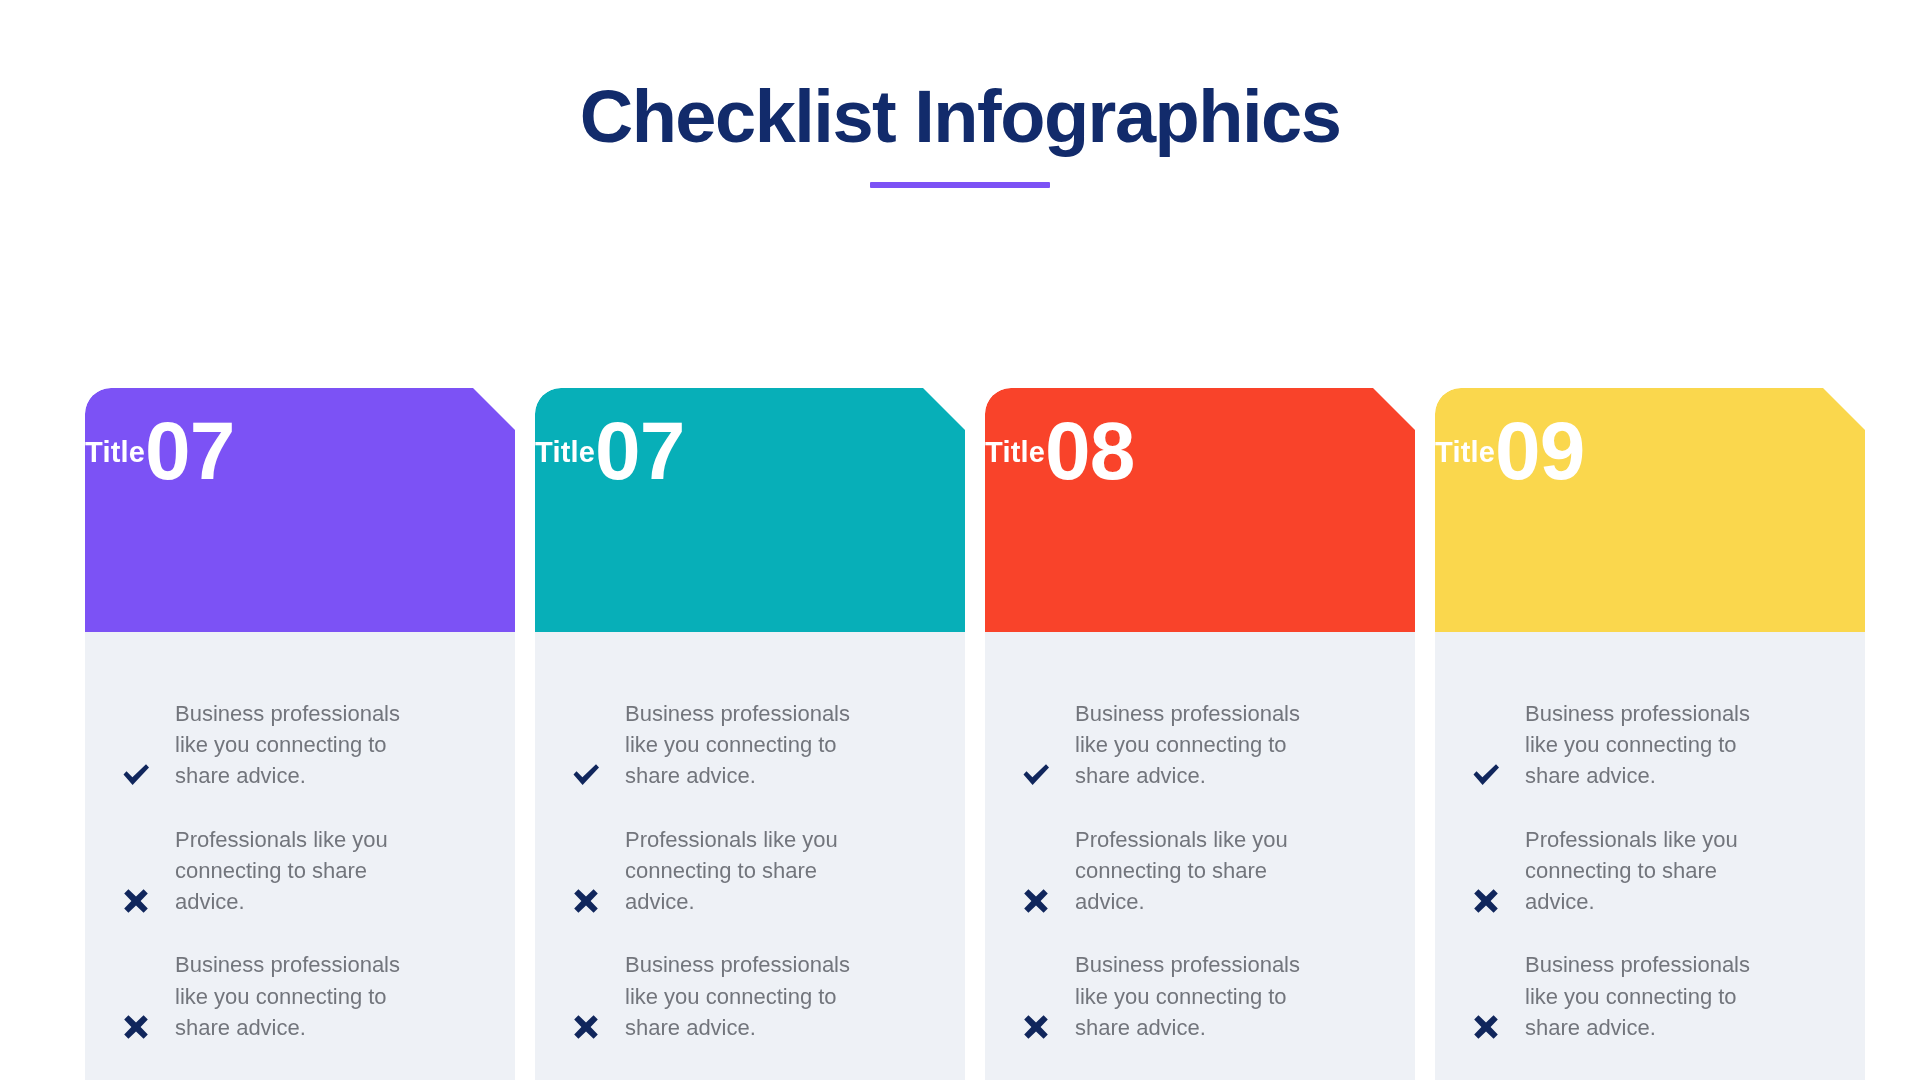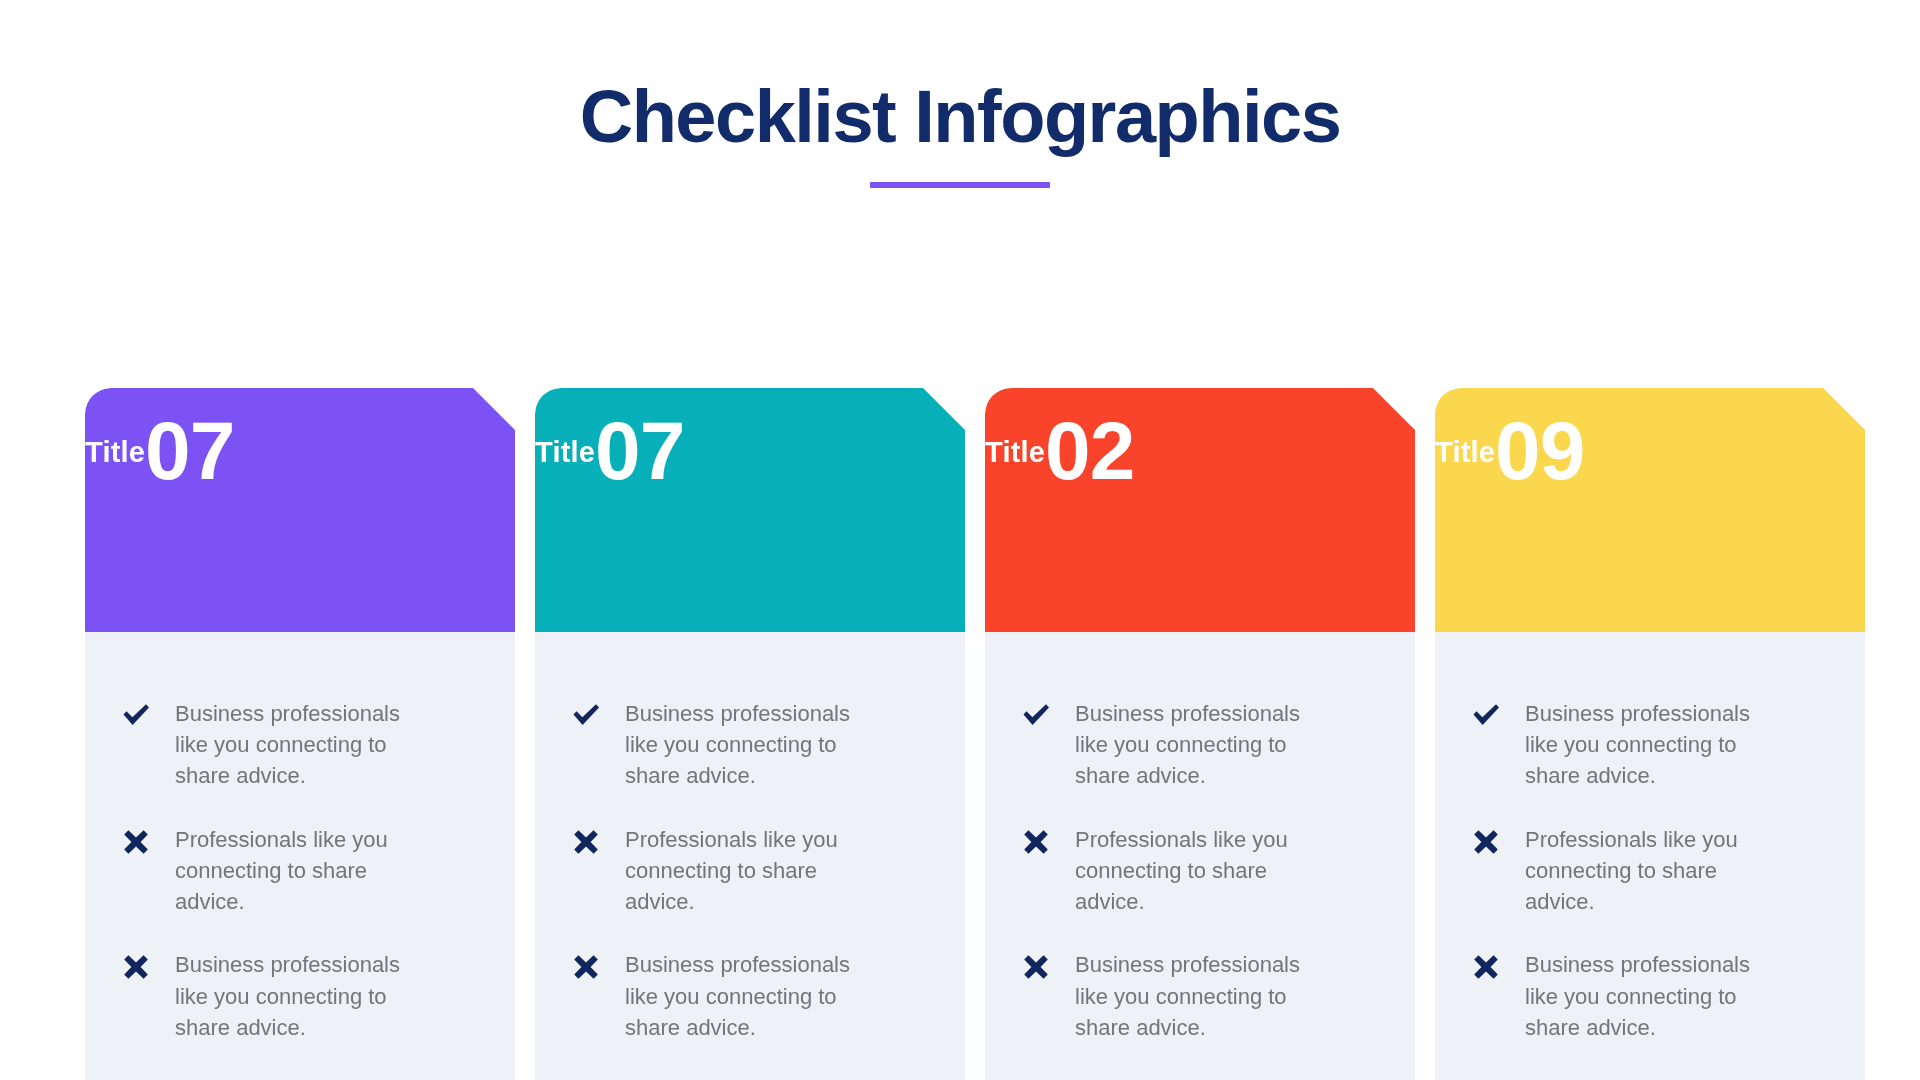"02" div.card-number { text: 02 -> 08 }
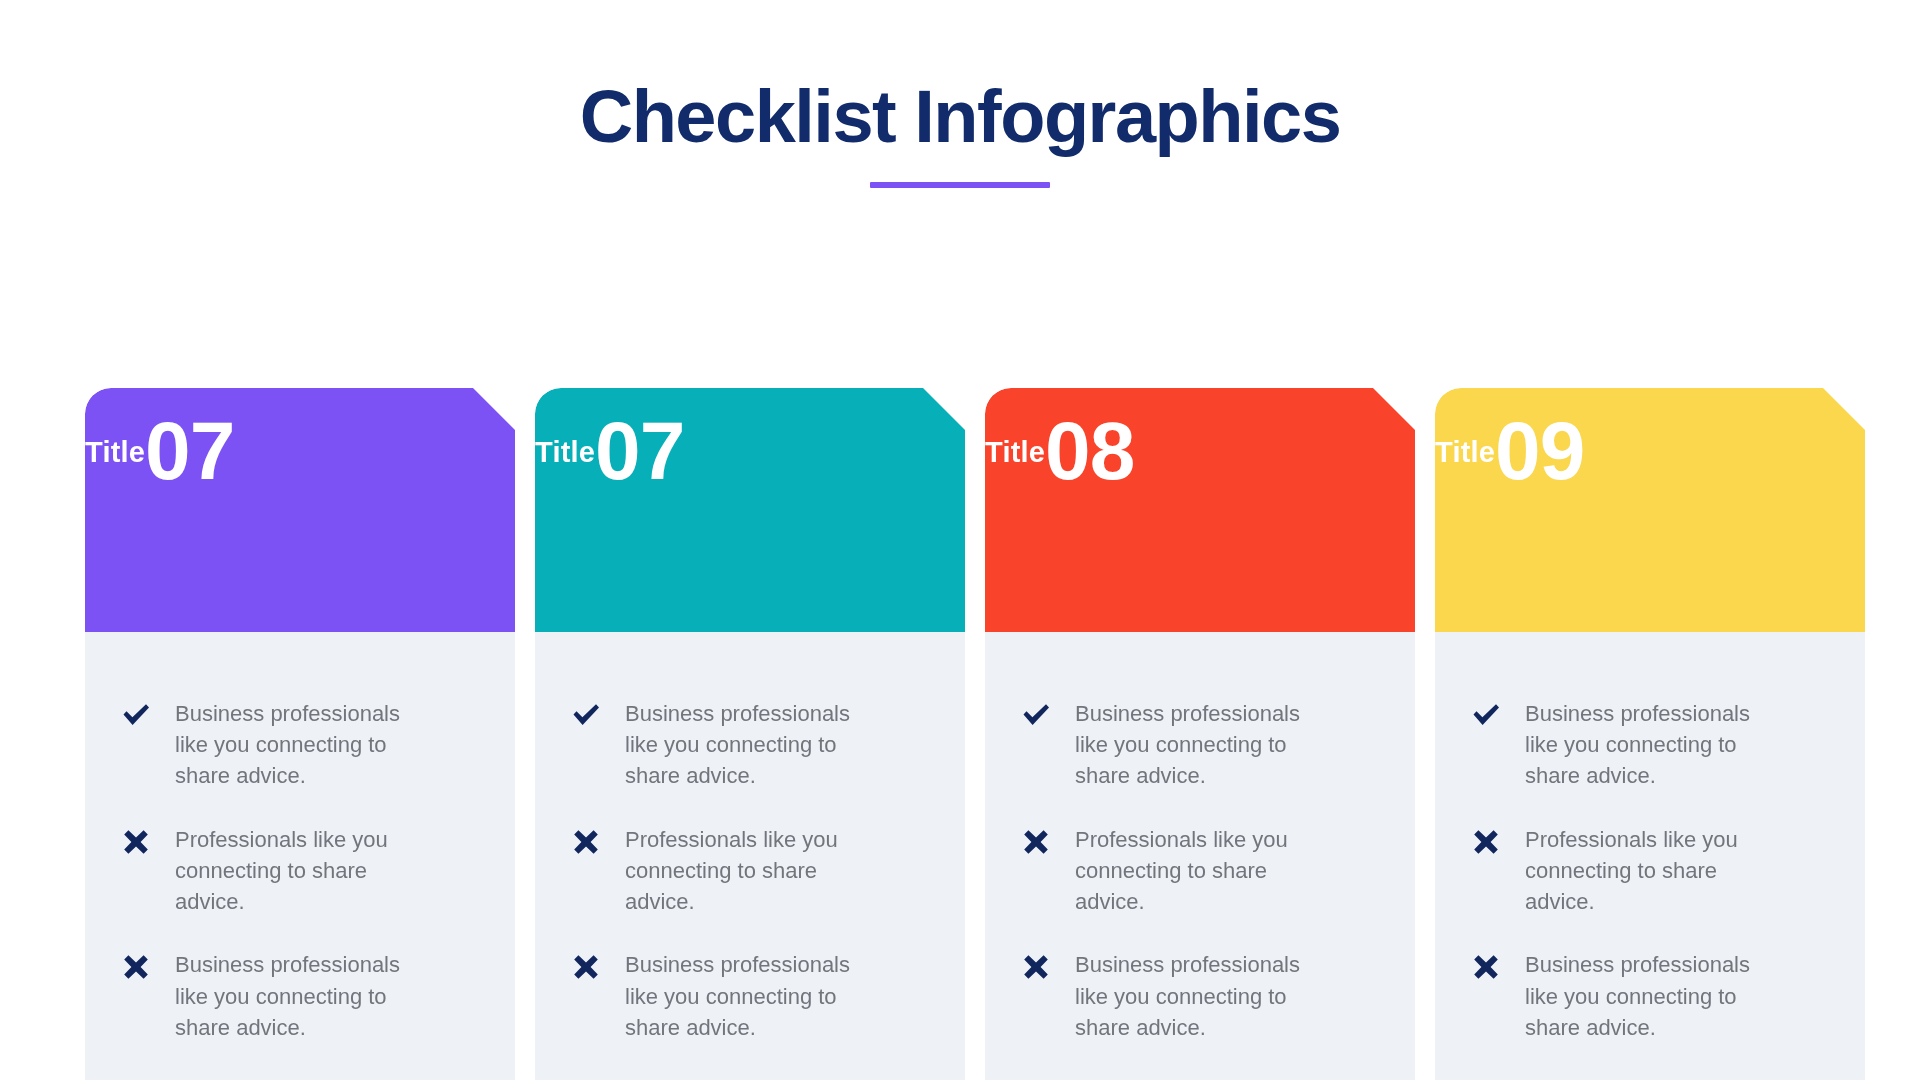"Business professionals like you" .list-item { align-items: flex-start -> flex-end }
